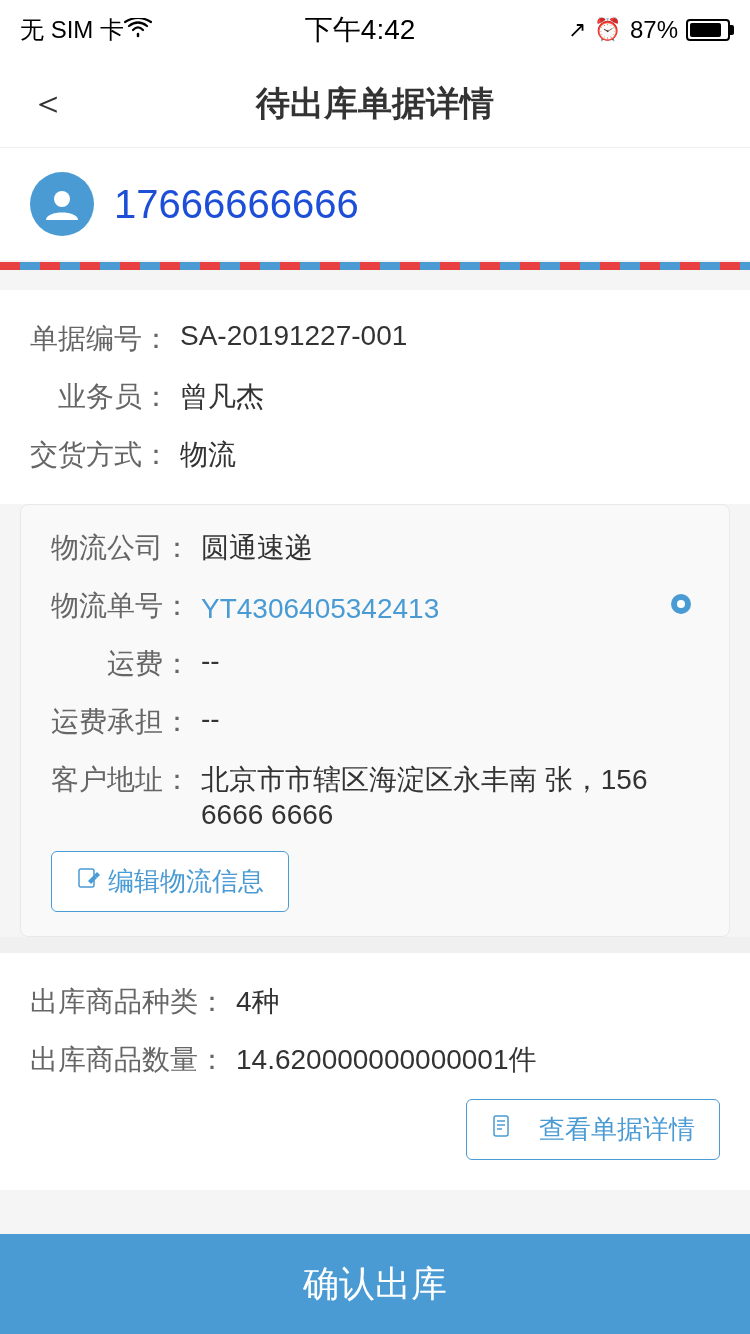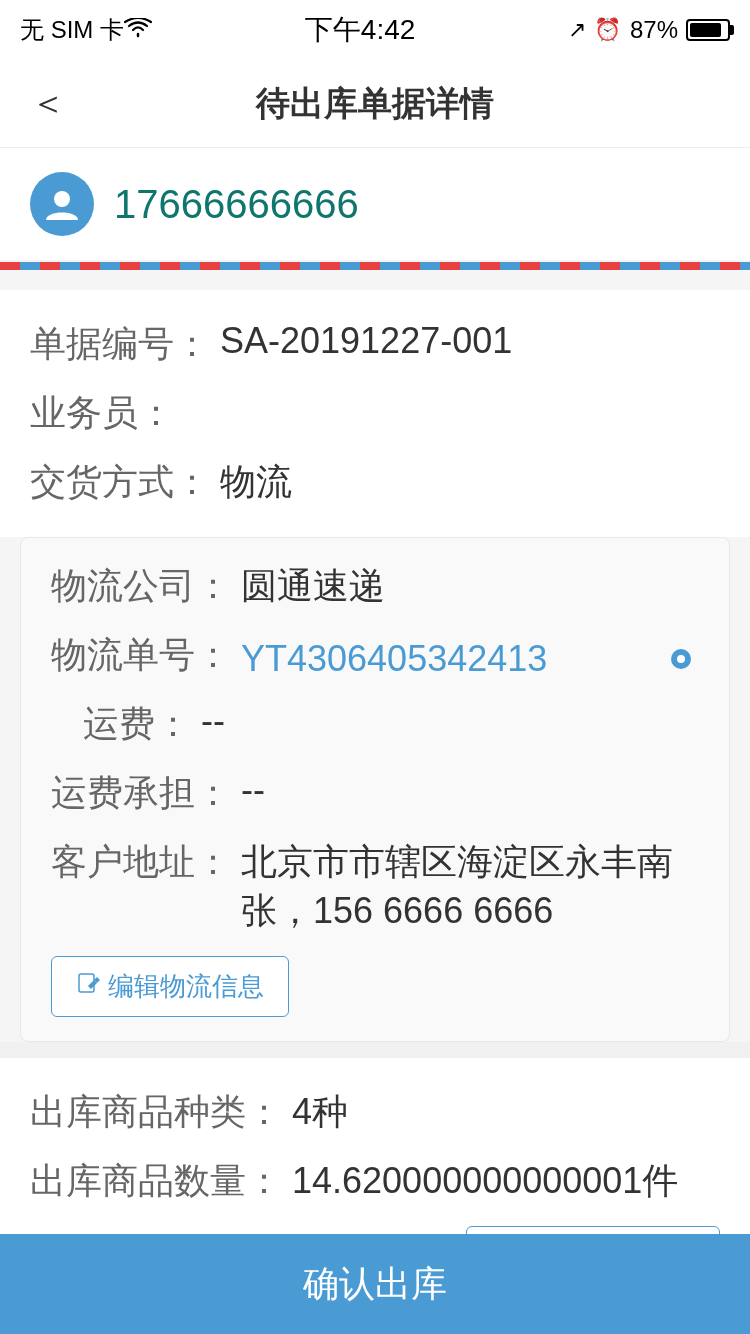"17666666666" .customer-phone { color: #0f766e -> #1d4ed8 }
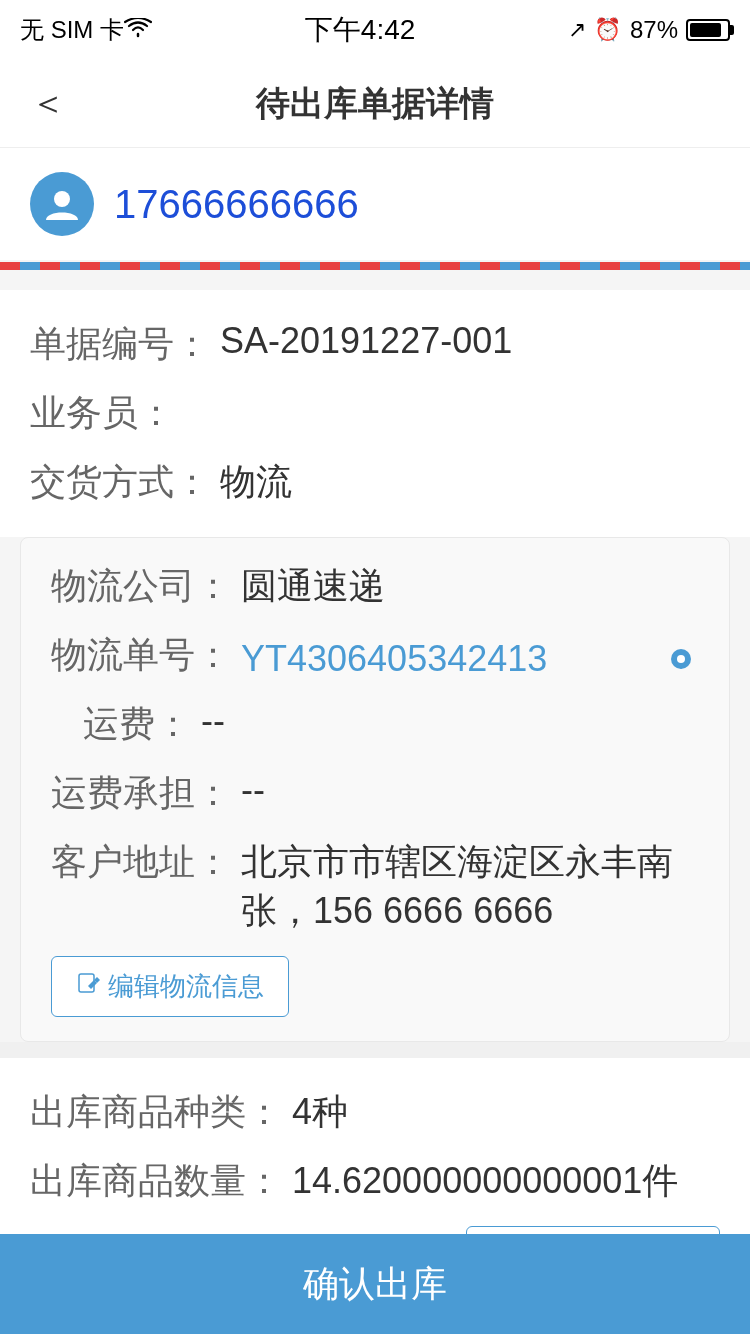"单据编号：" .info-row { font-size: 36px -> 28px }
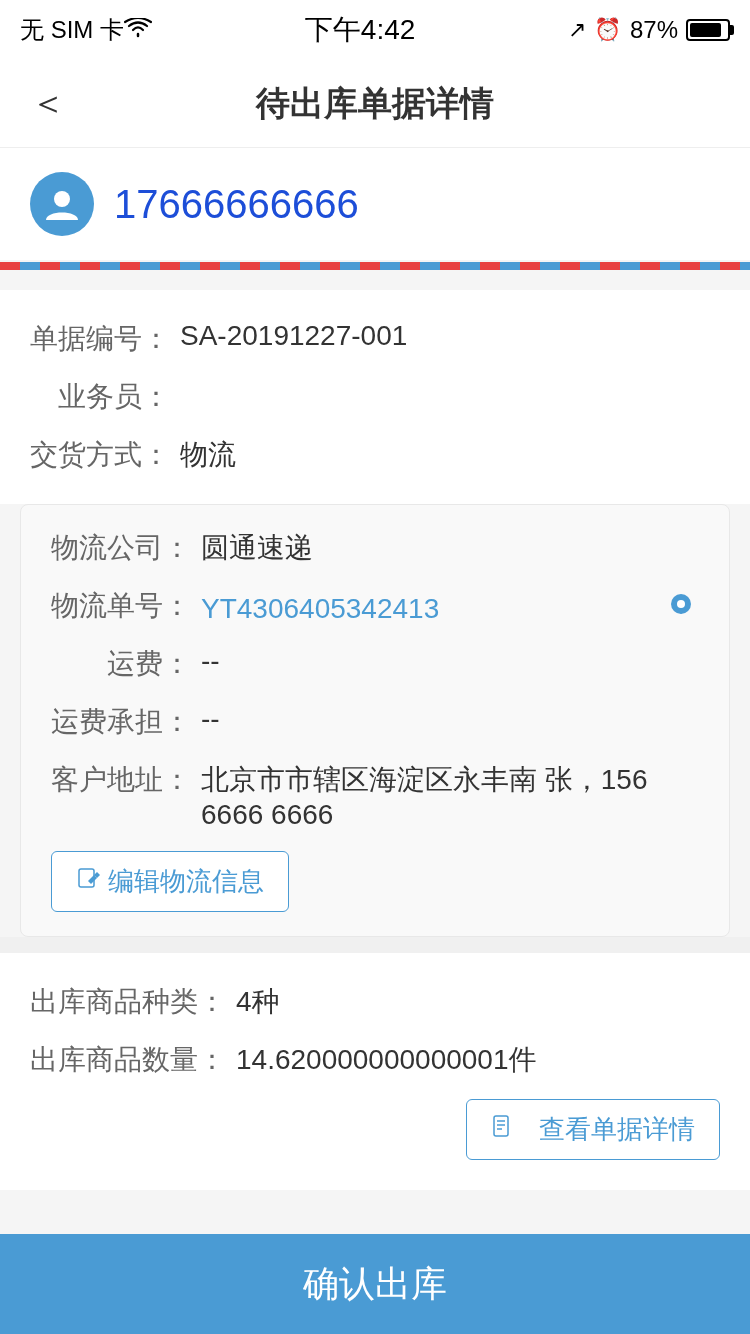"曾凡杰" span.info-value { html: none -> <span>曾凡杰</span> }
